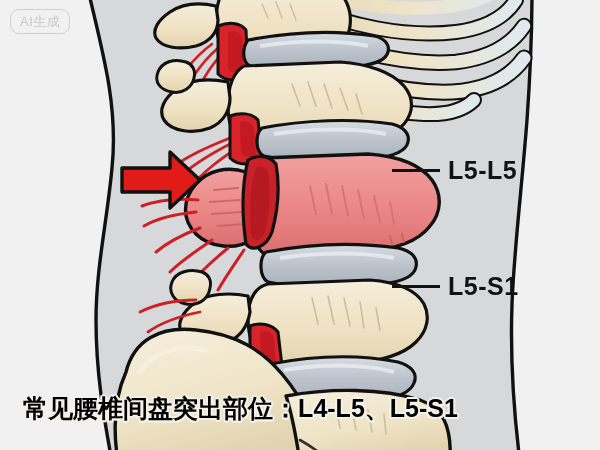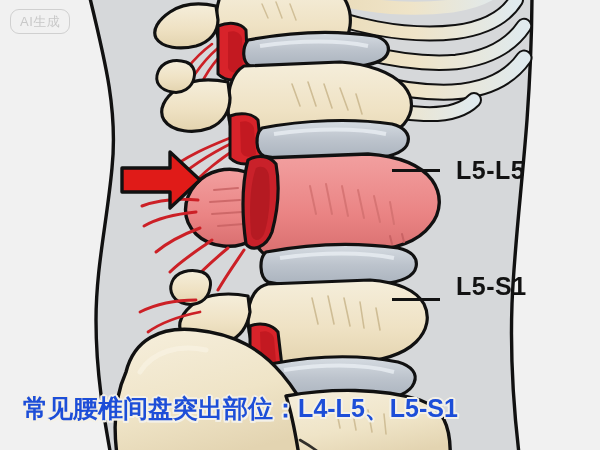"L5-L5" .label-group { gap: 16px -> 8px }
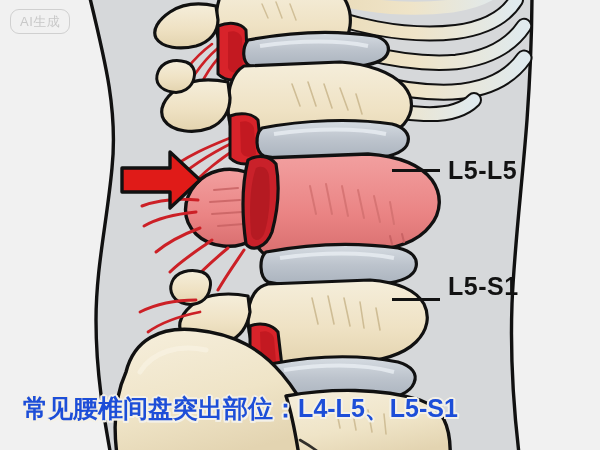"L5-S1" #label-l5s1 { align-items: flex-end -> none }
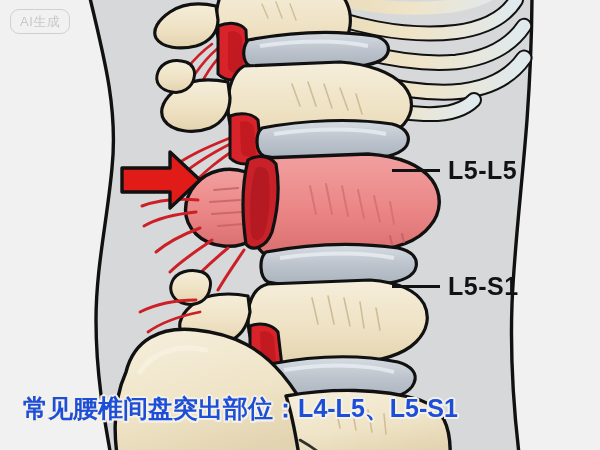"常见腰椎间盘突出部位：L4-L5、L5-S1" #caption { color: #1d4ed8 -> #000000 }
